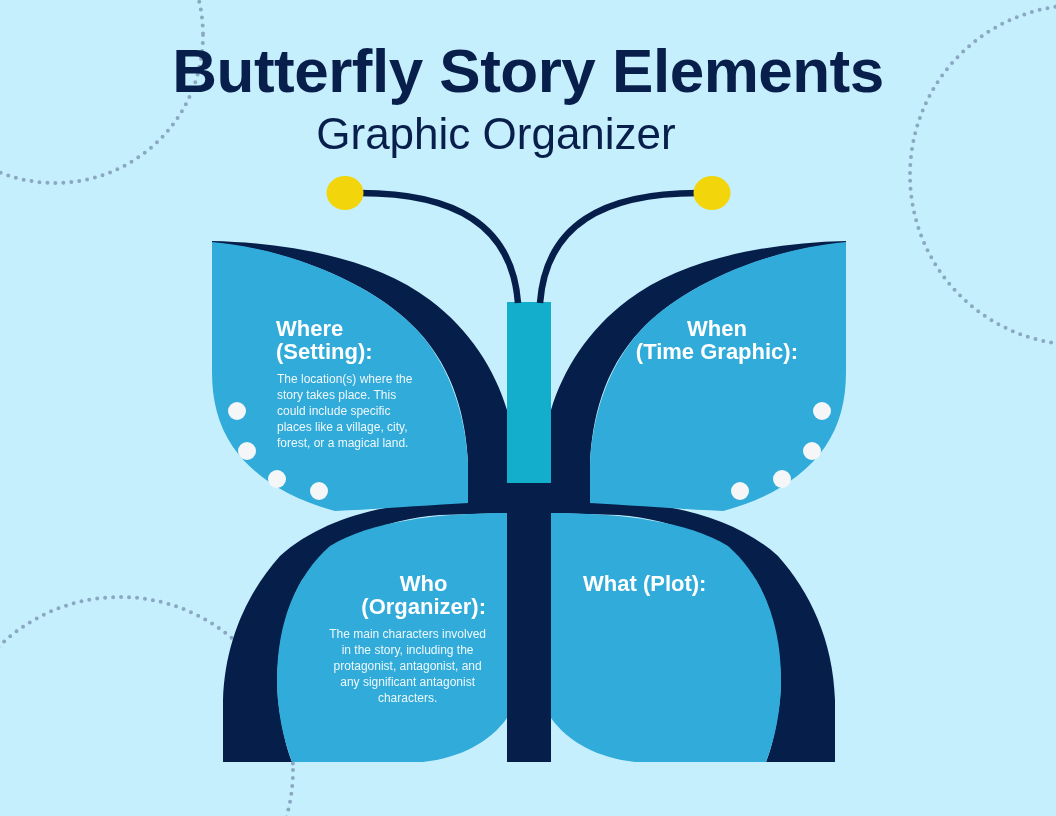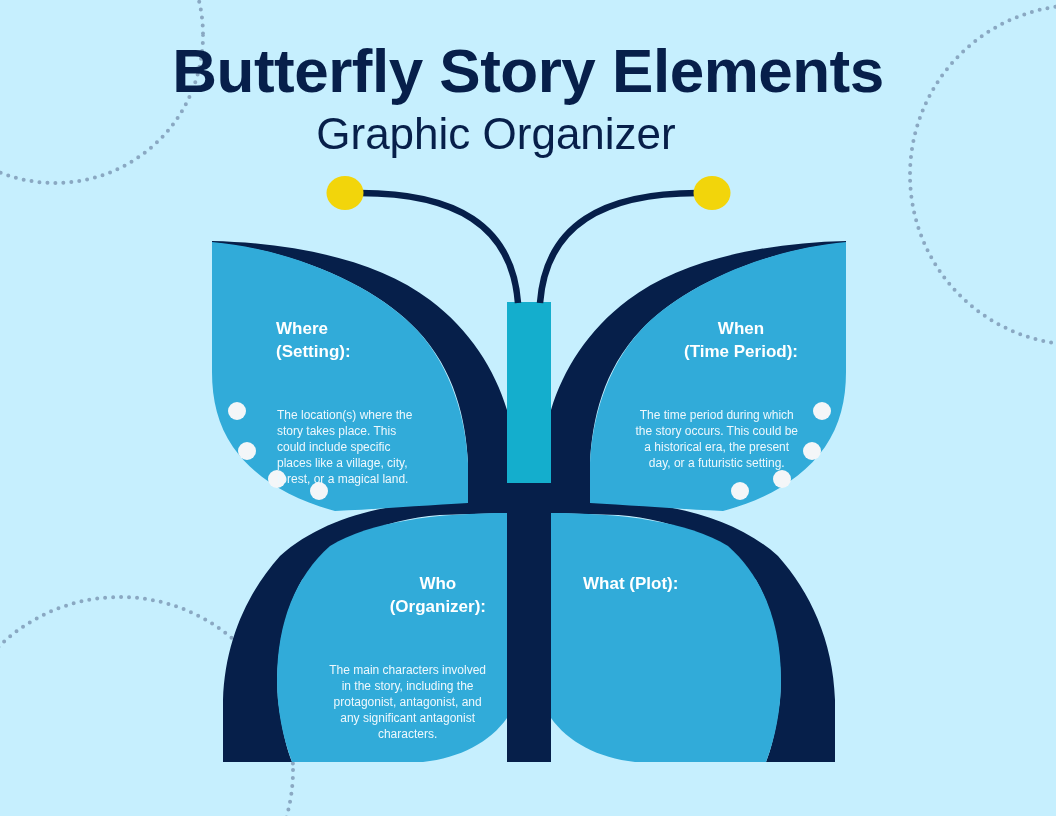"Where" .heading { font-size: 17px -> 22px }
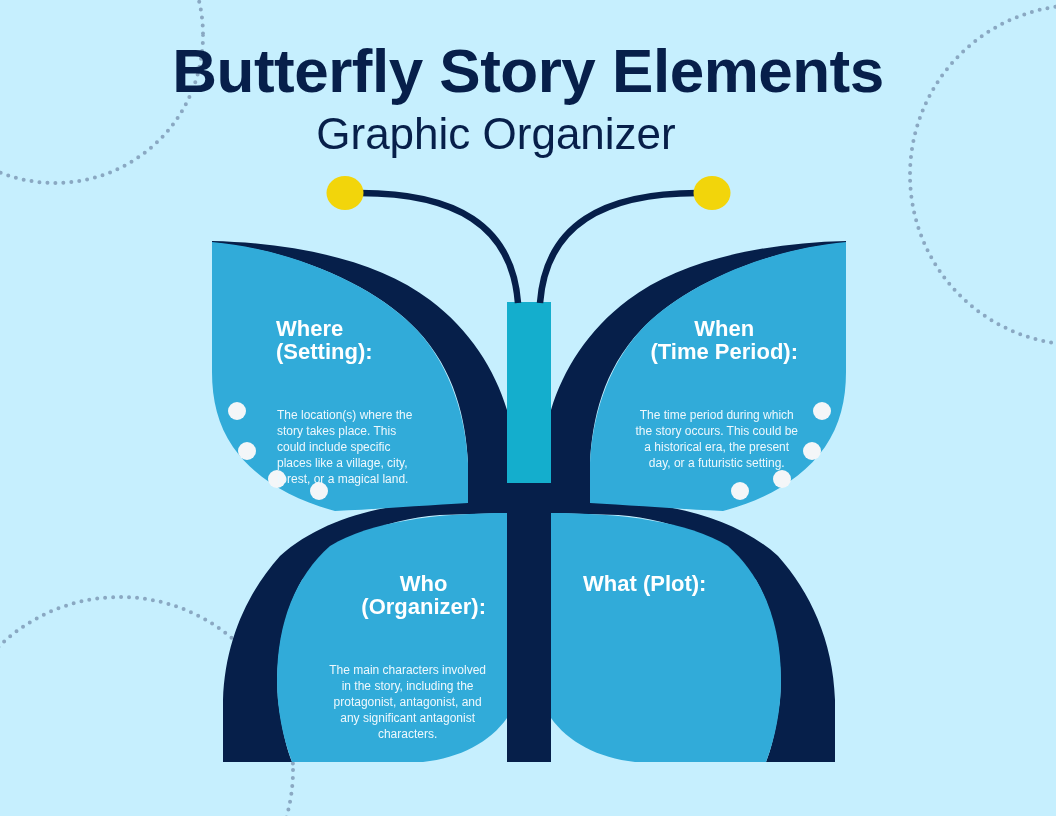"(Time Period):" span.line { text: Period -> Graphic }
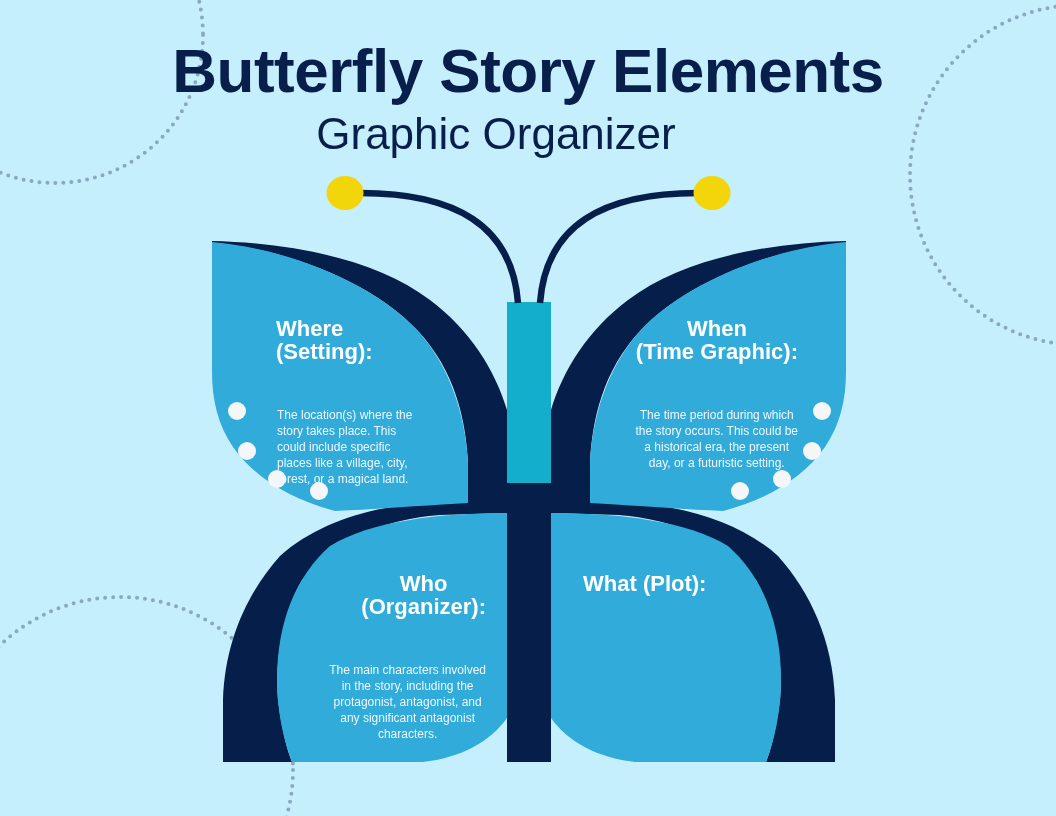"The location(s) where the" .body-text { margin-top: 36px -> none }
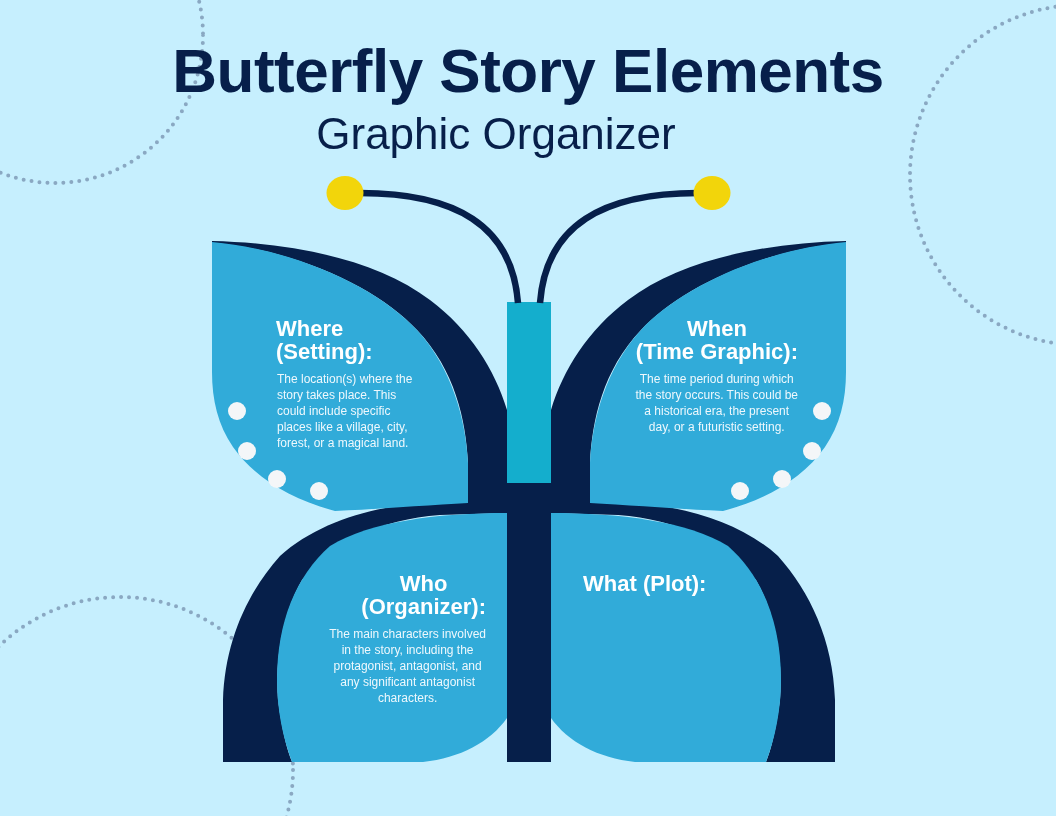"The time period during which" div.body-text { html: <div> <span>The time period during which</span> <span>the story occurs. This could be</span> <span>a historical era, the present</span> <span>day, or a futuristic setting.</span> </div> -> none }
